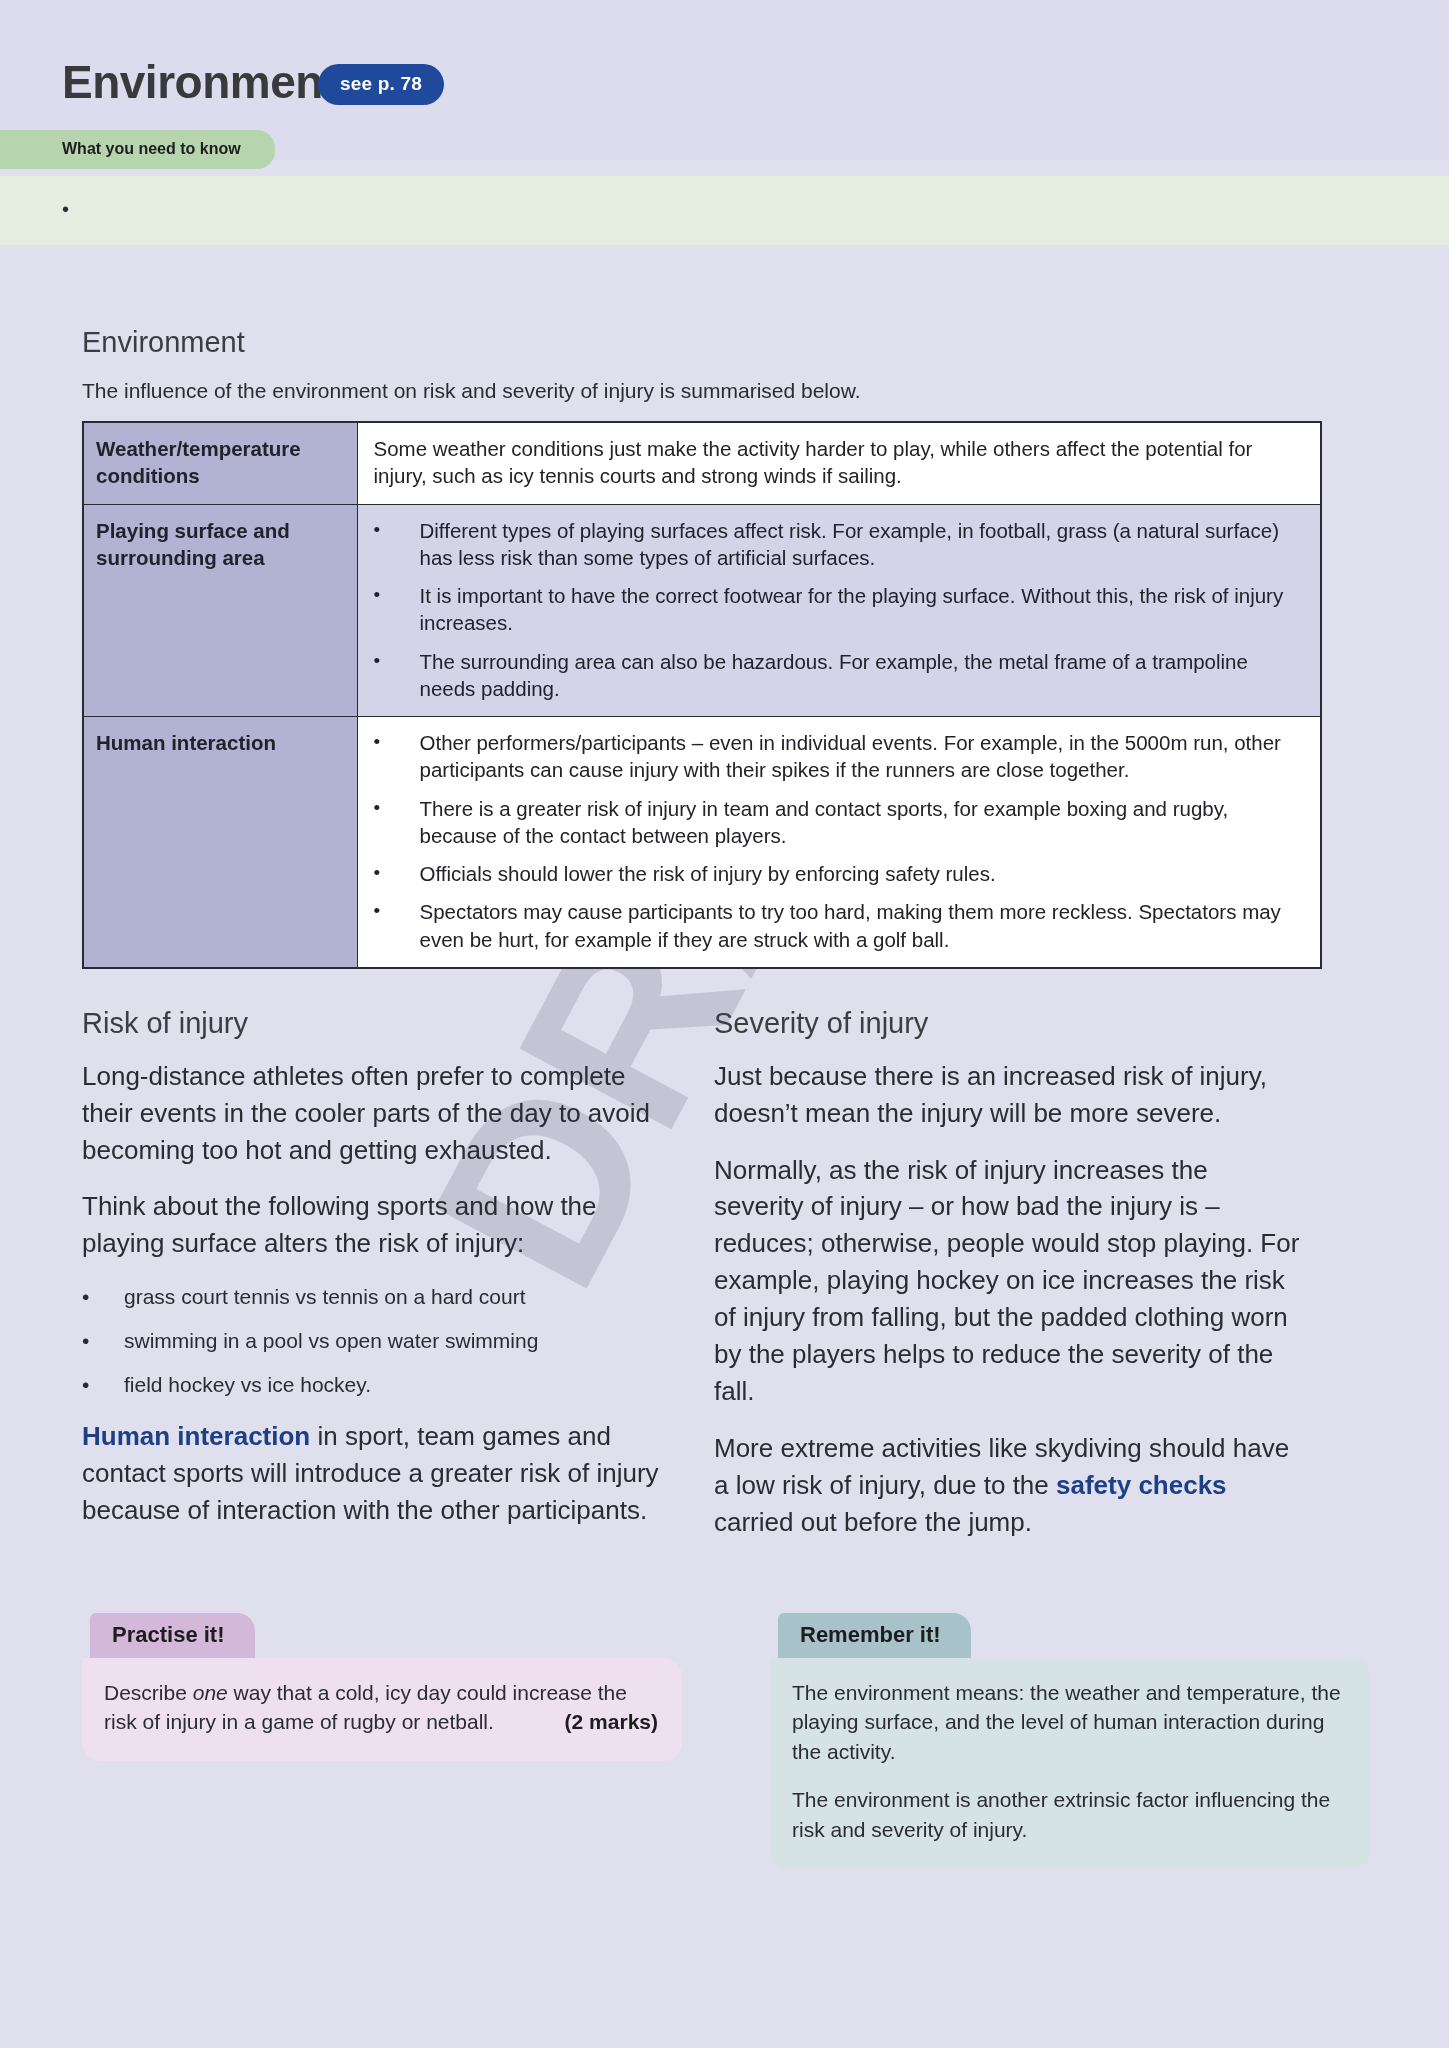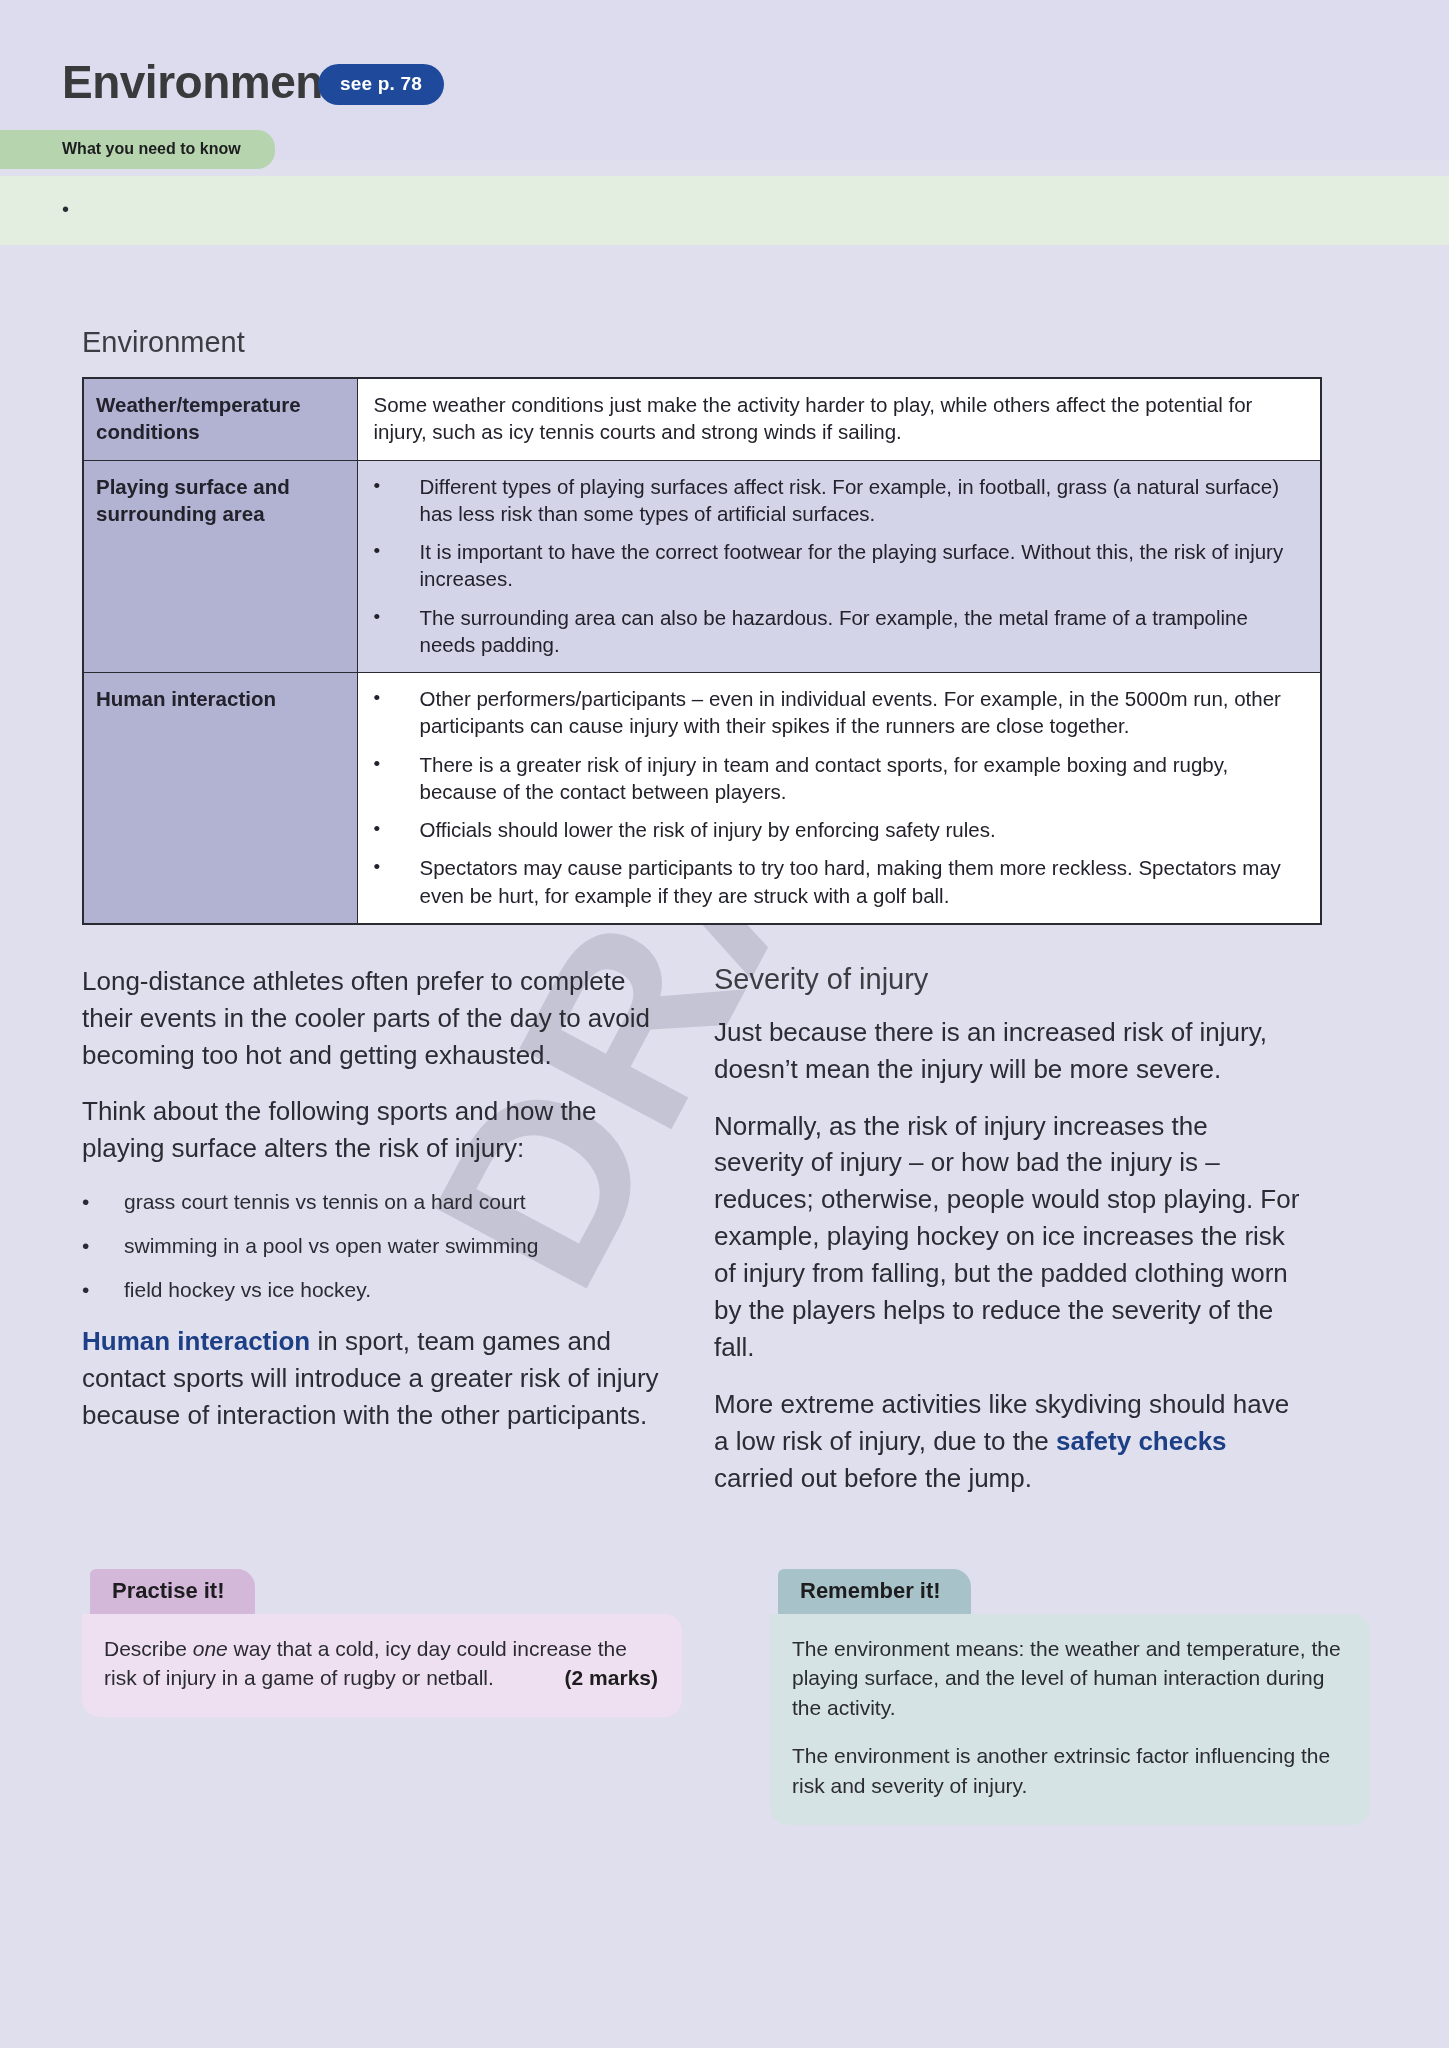"The influence of the environment" div { html: none -> <div>The influence of the environment on risk and severity of injury is summarised below.</div> }
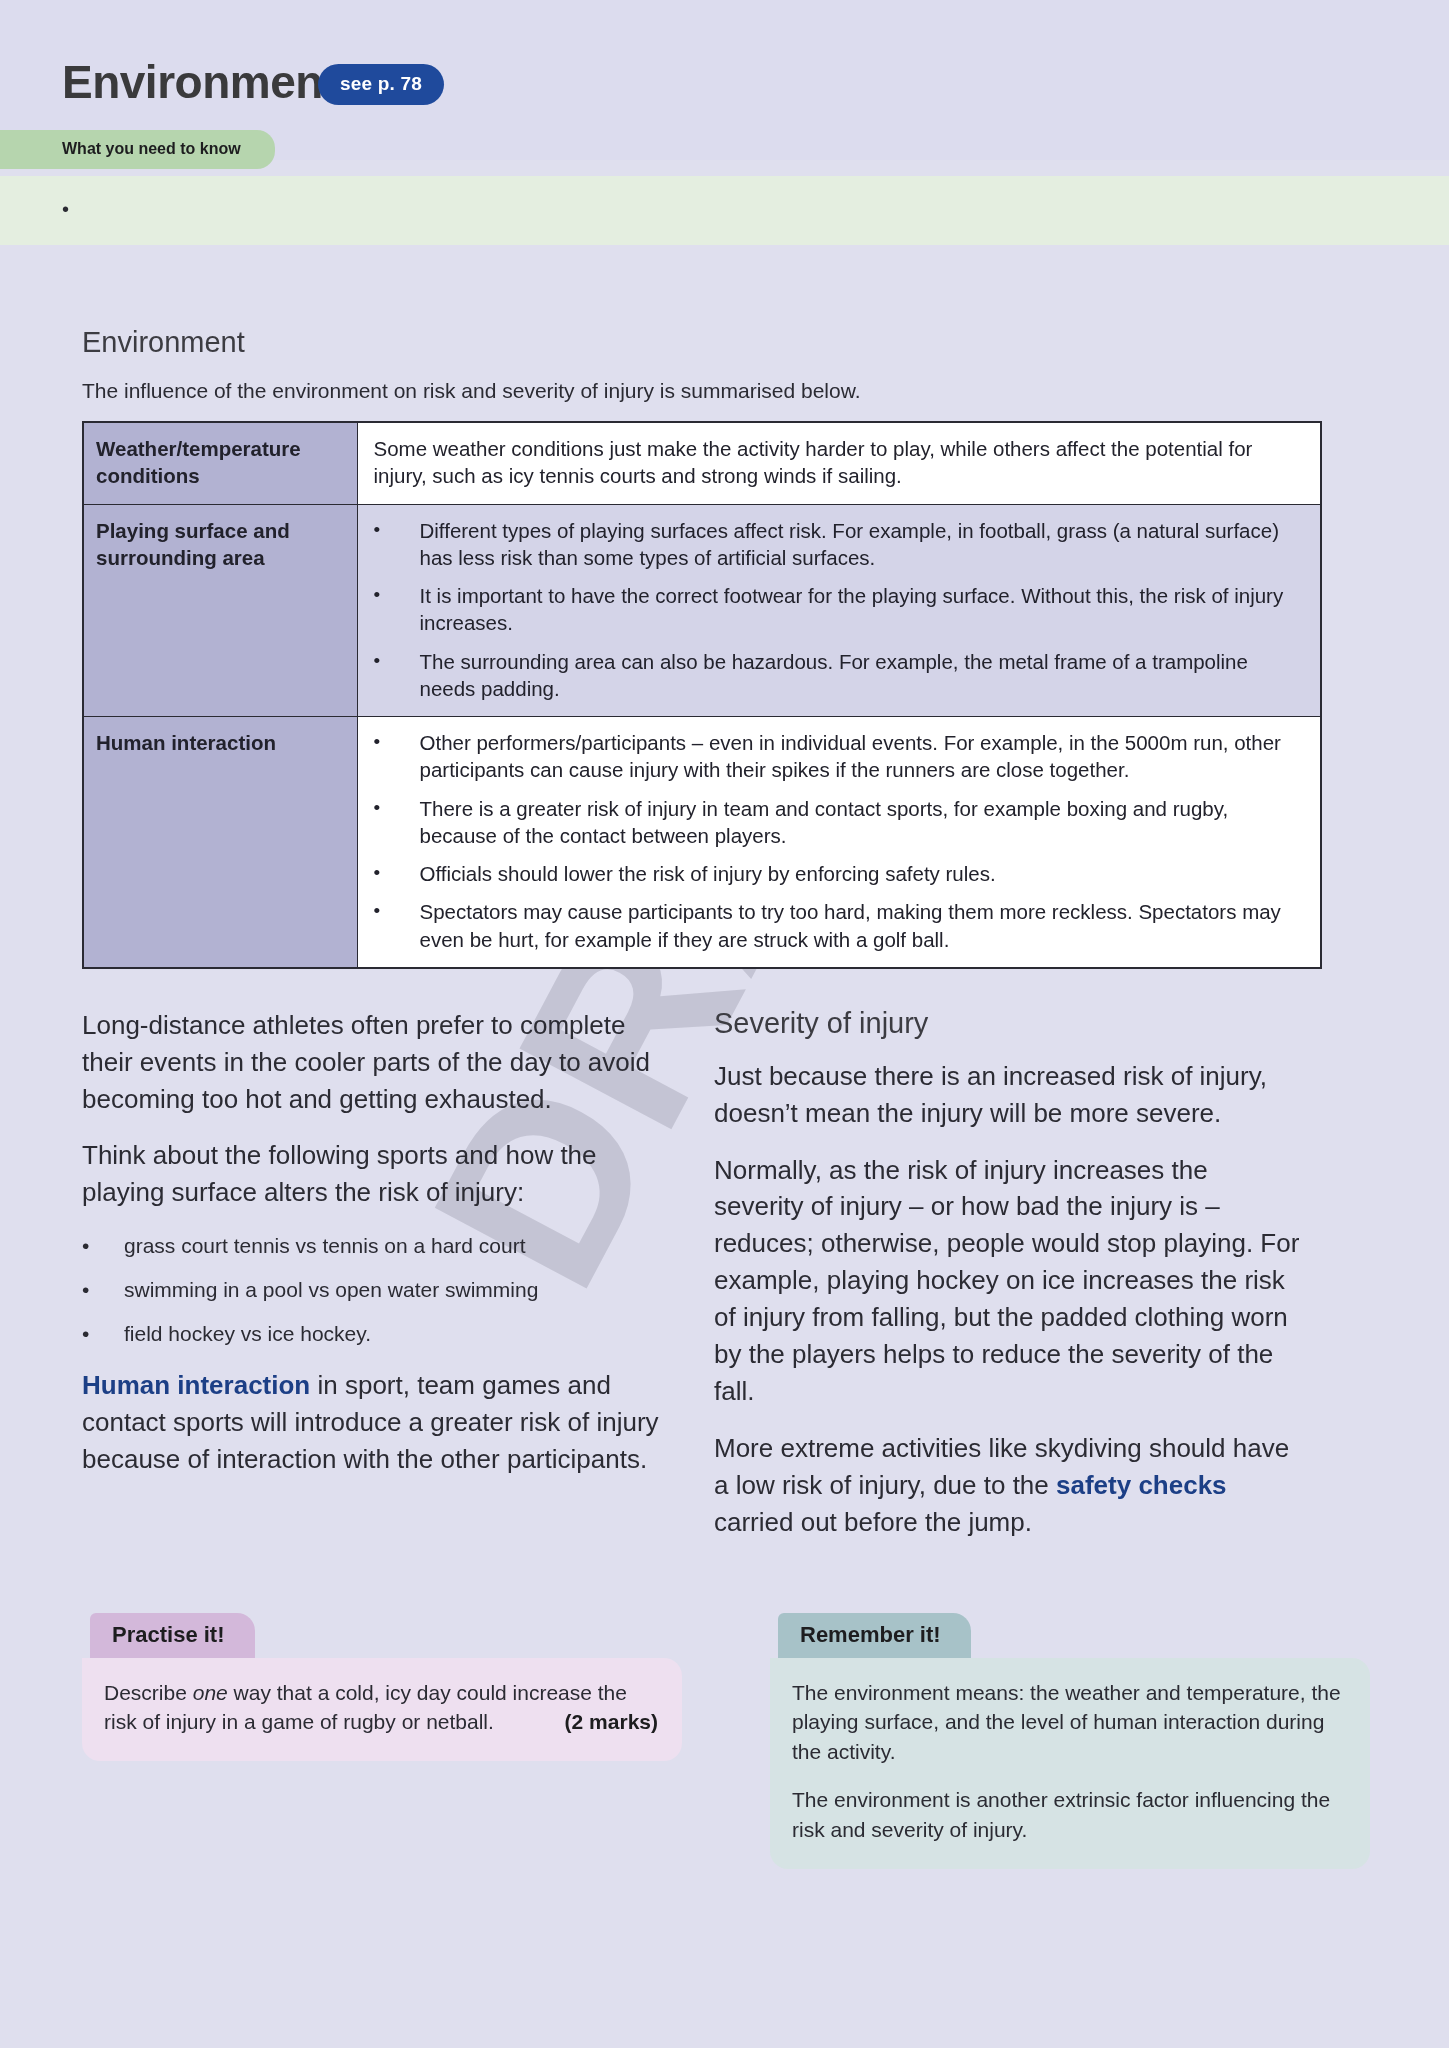"Risk of injury" h3 { html: none -> <h3>Risk of injury</h3> }
